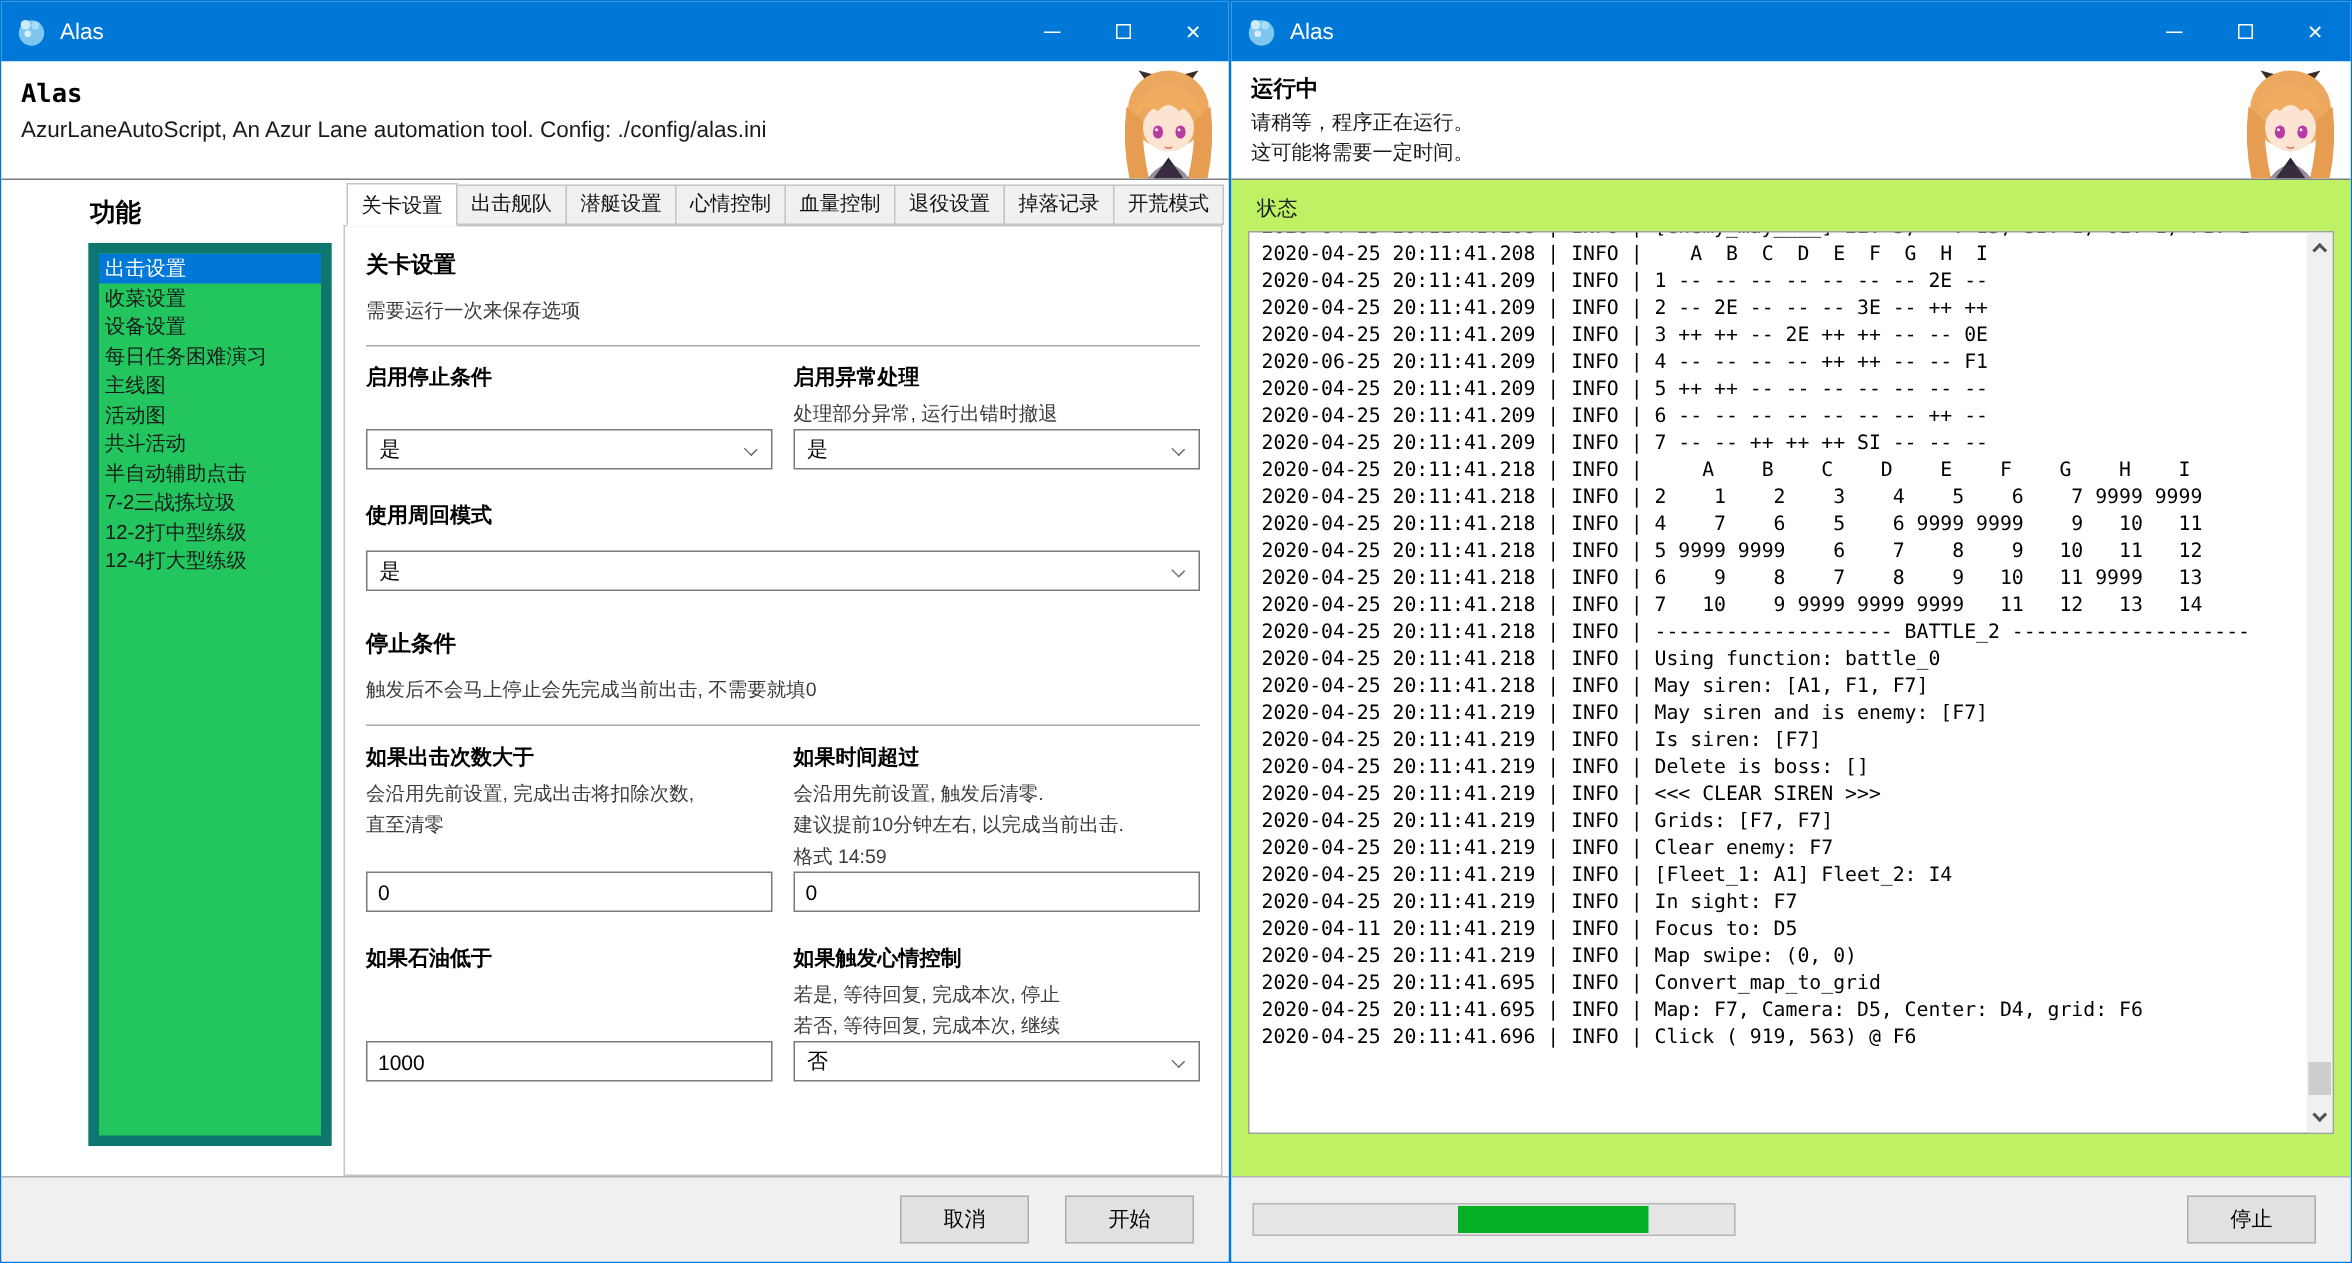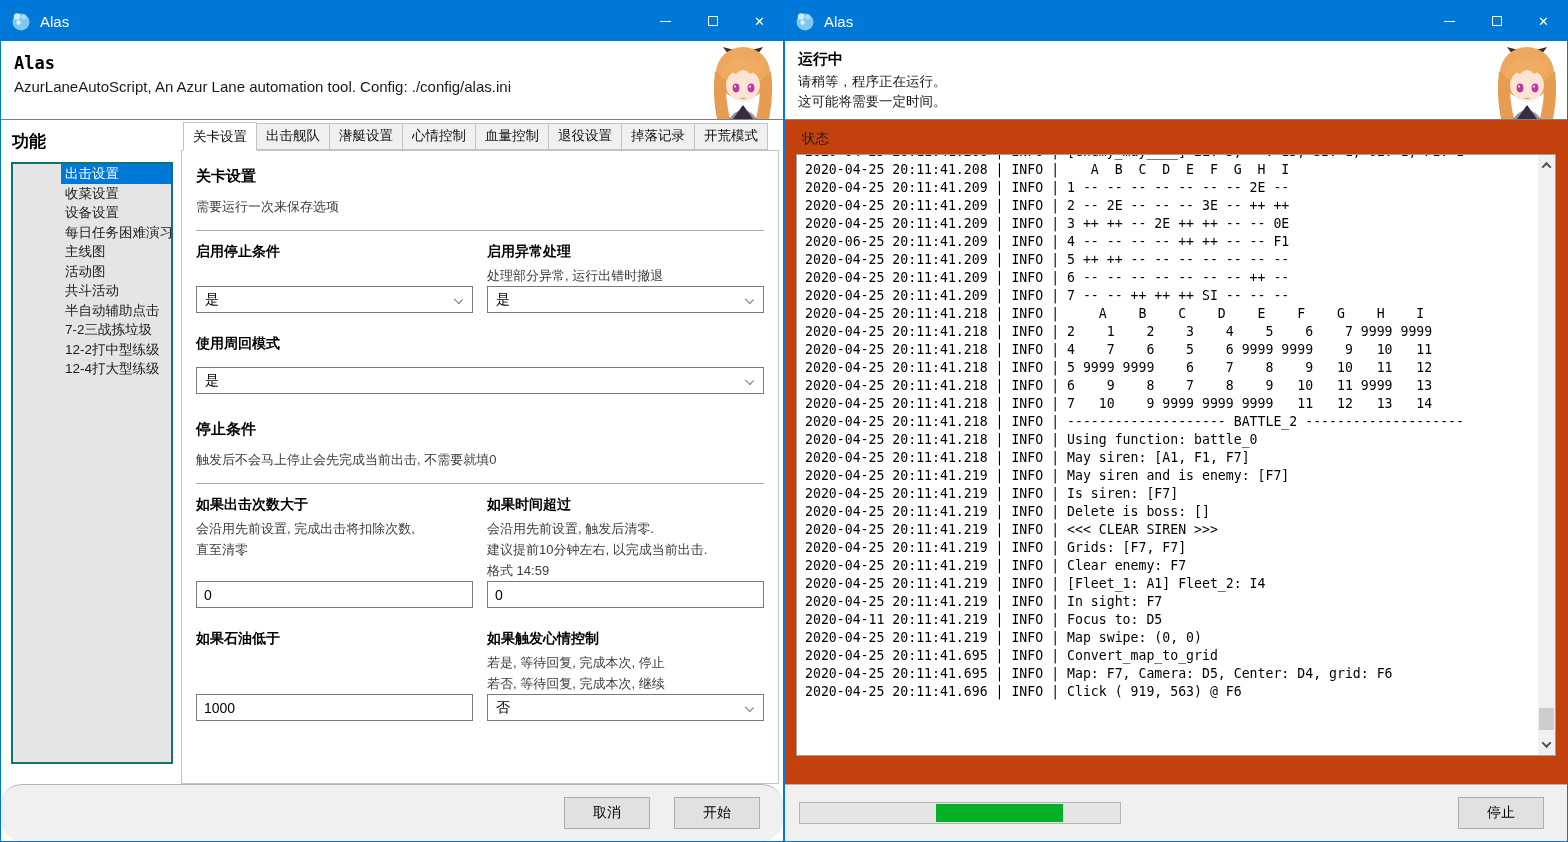"功能" .sidebar { margin-left: none -> 48px }
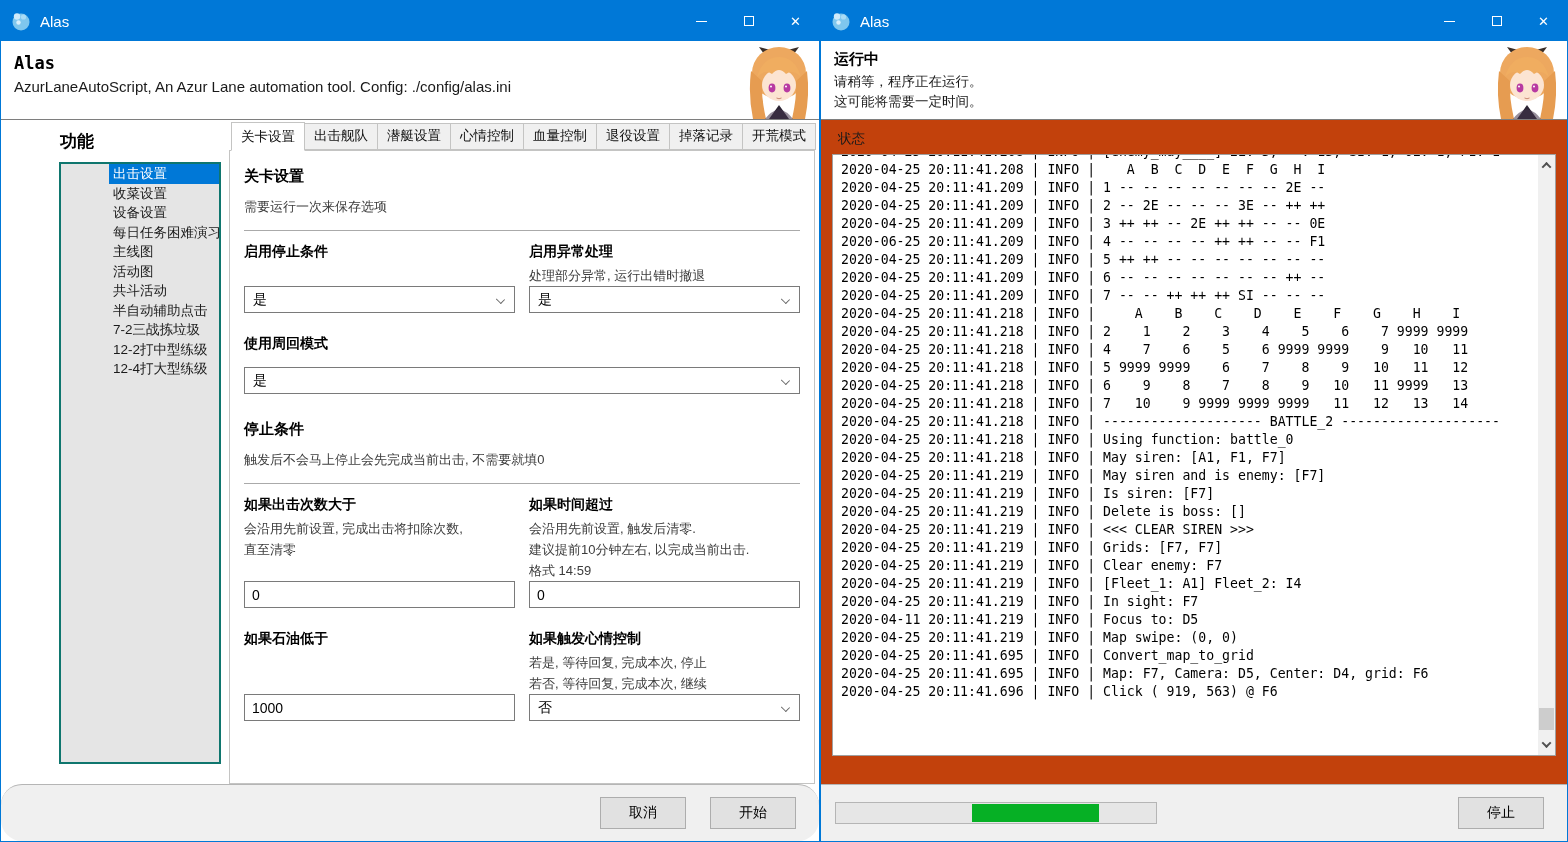"状态" .body-right { background: #c2410c -> #bef264 }
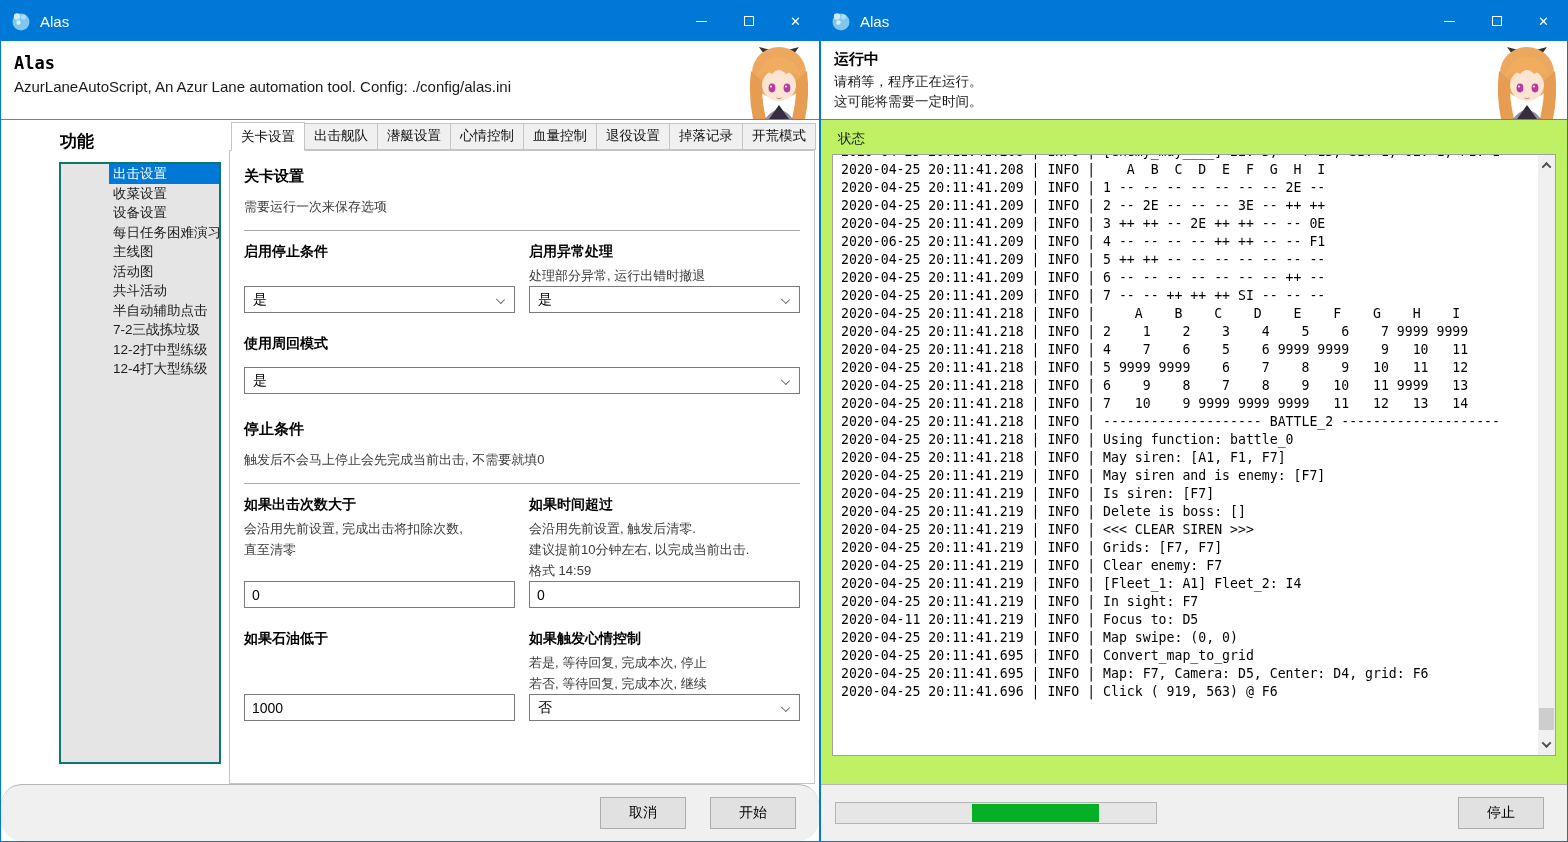"出击设置" .listbox { background: #e5e5e5 -> #22c55e; border: 2px solid #0f766e -> 7px solid #0f766e; padding-left: 48px -> none }
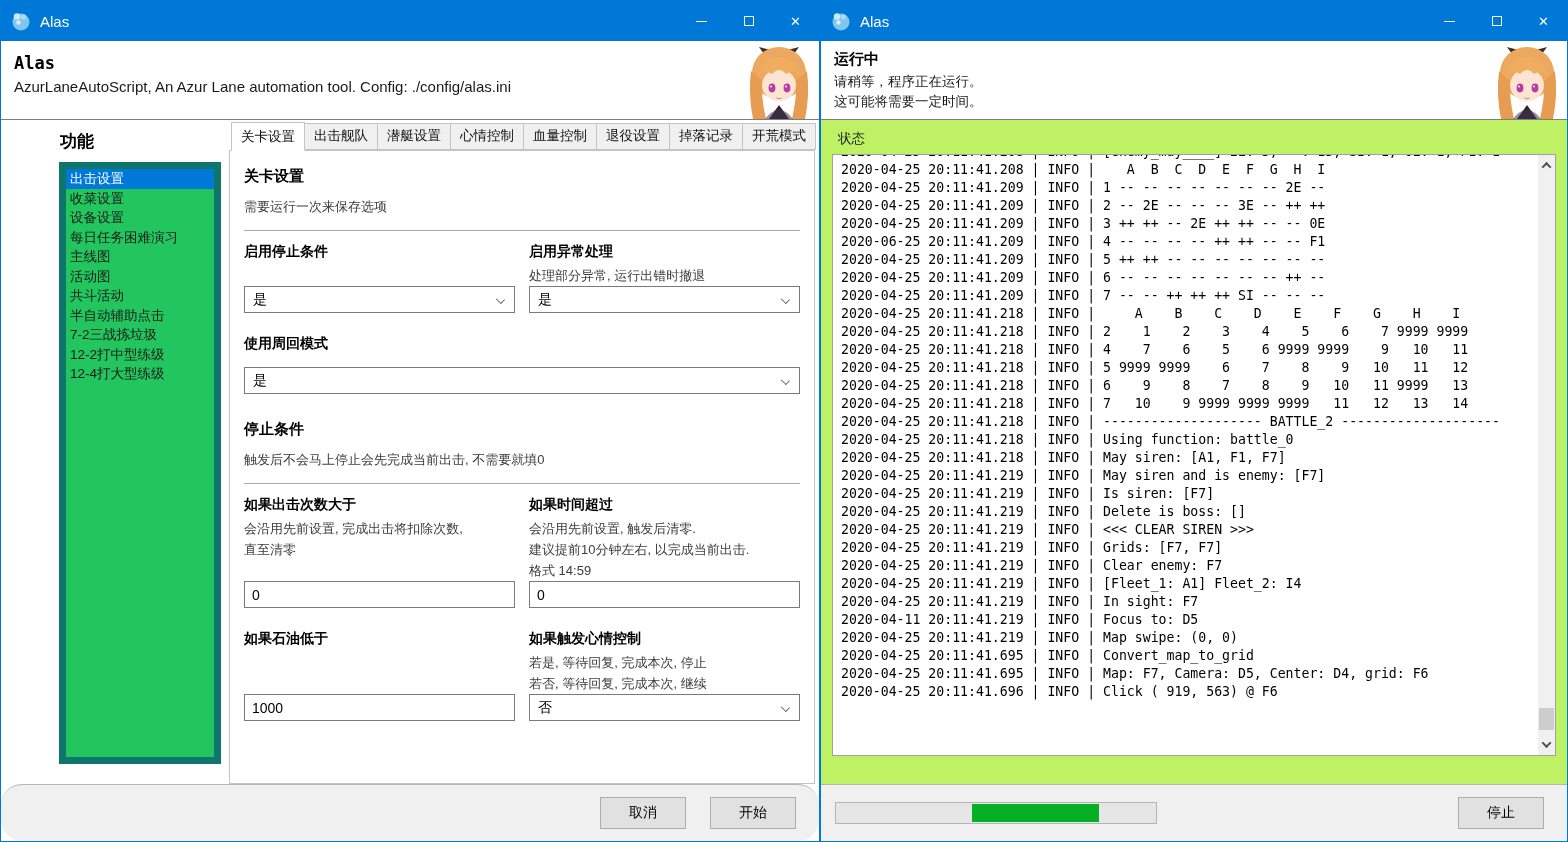"取消" .footer.left-f { border-radius: 21px -> none }
